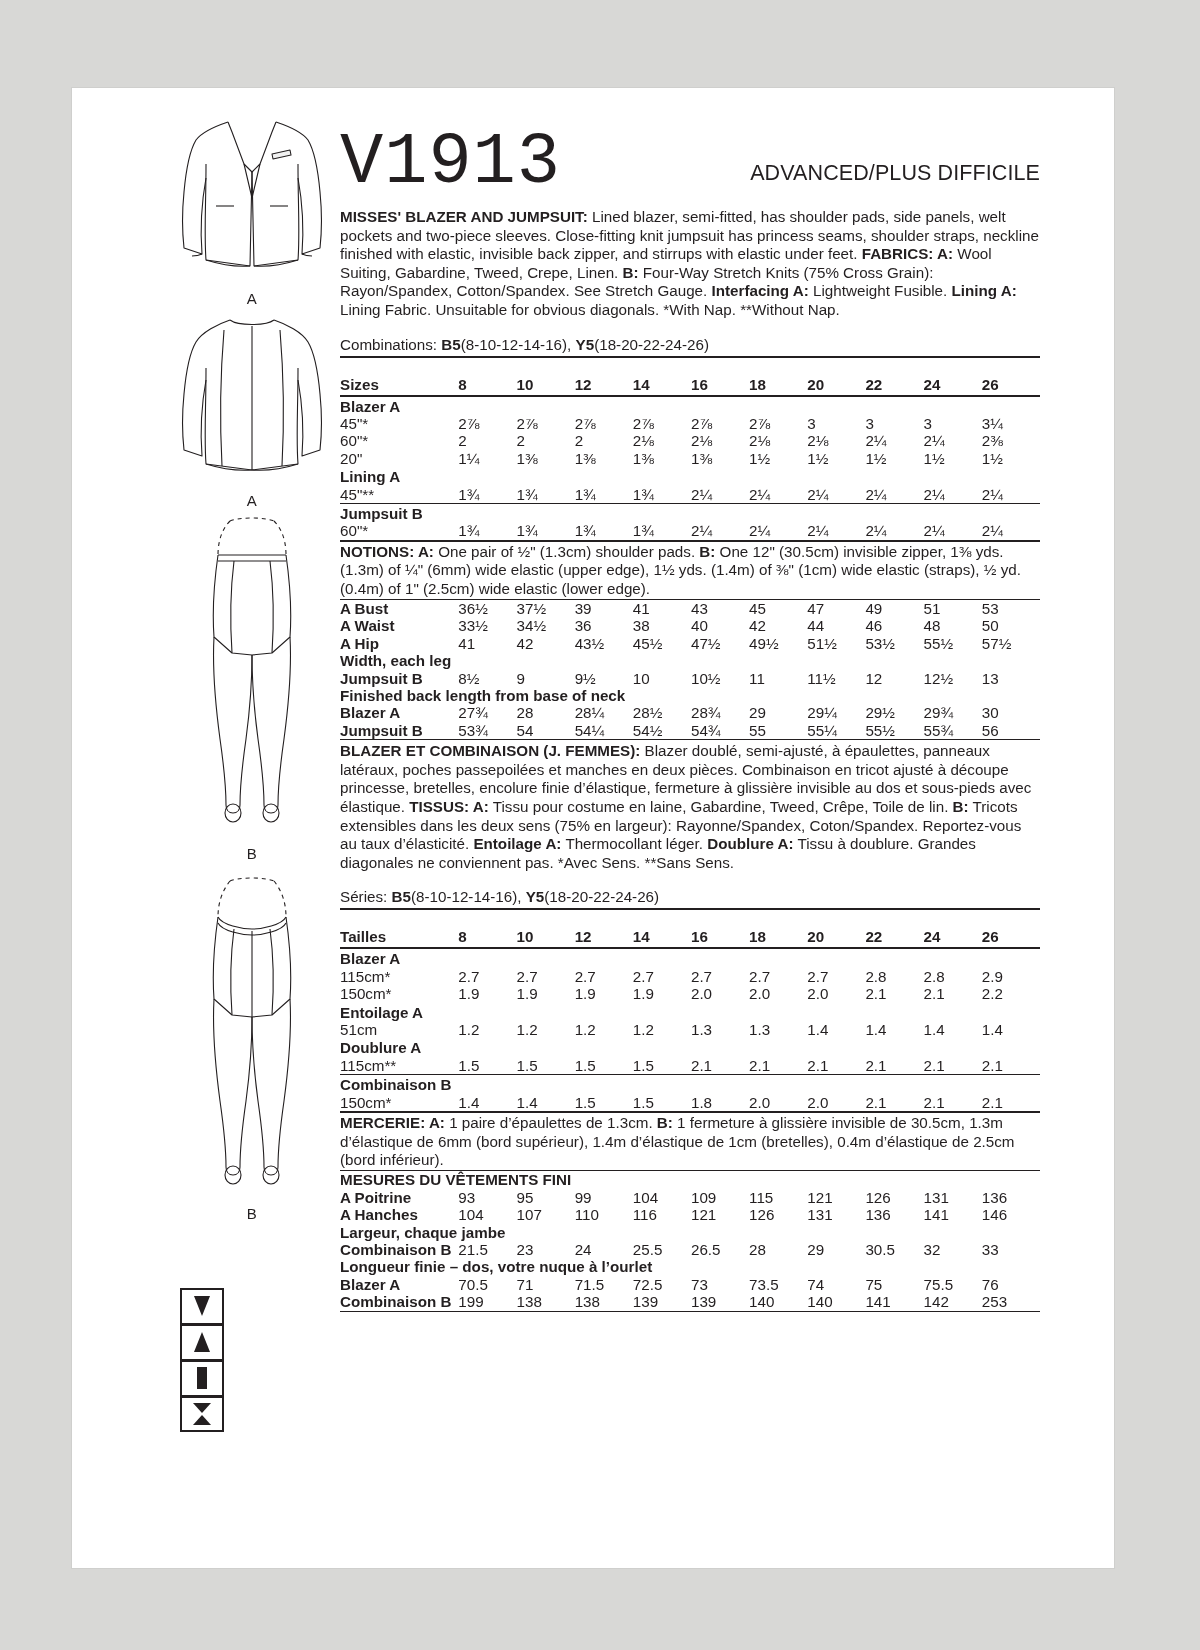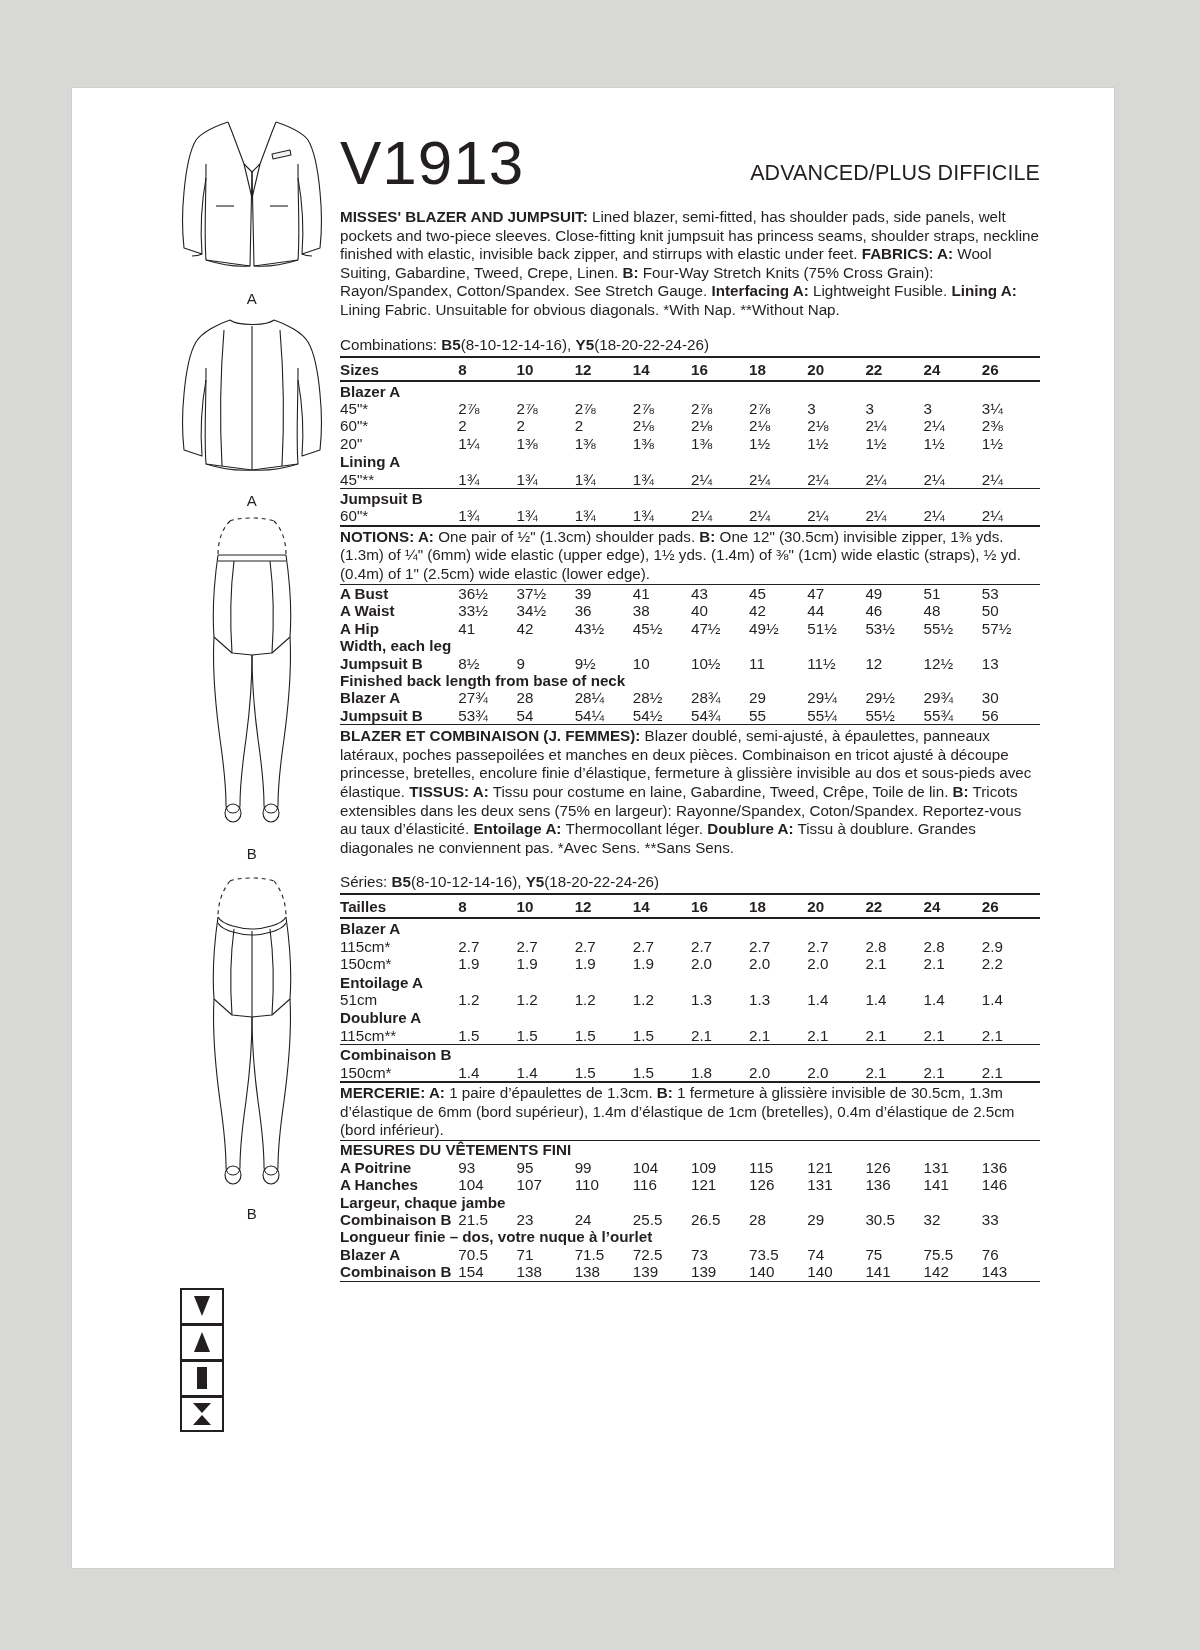"V1913" #pattern-number { font-family: Liberation Sans, sans-serif -> Liberation Mono, monospace; font-size: 62px -> 72px }
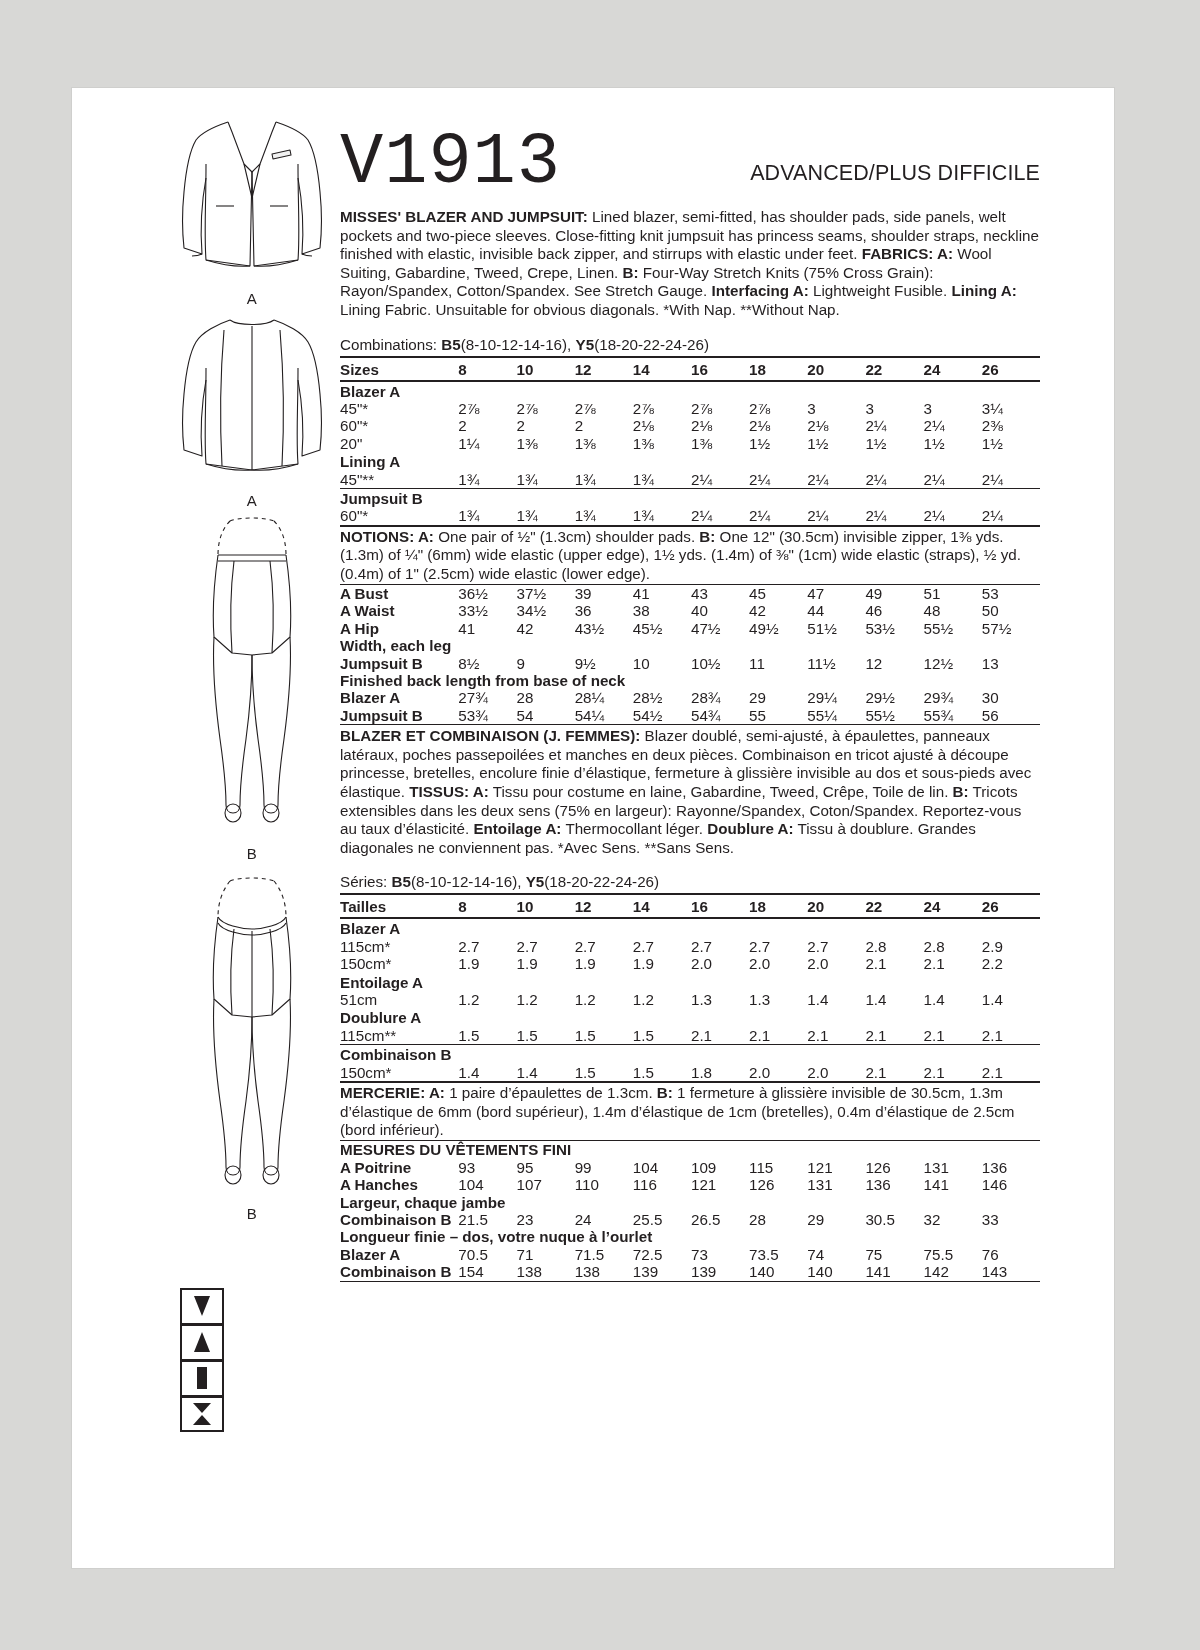"Sizes" table.sizes tr.head th { padding: 3px 0 1px 0 -> 18px 0 1px 0 }
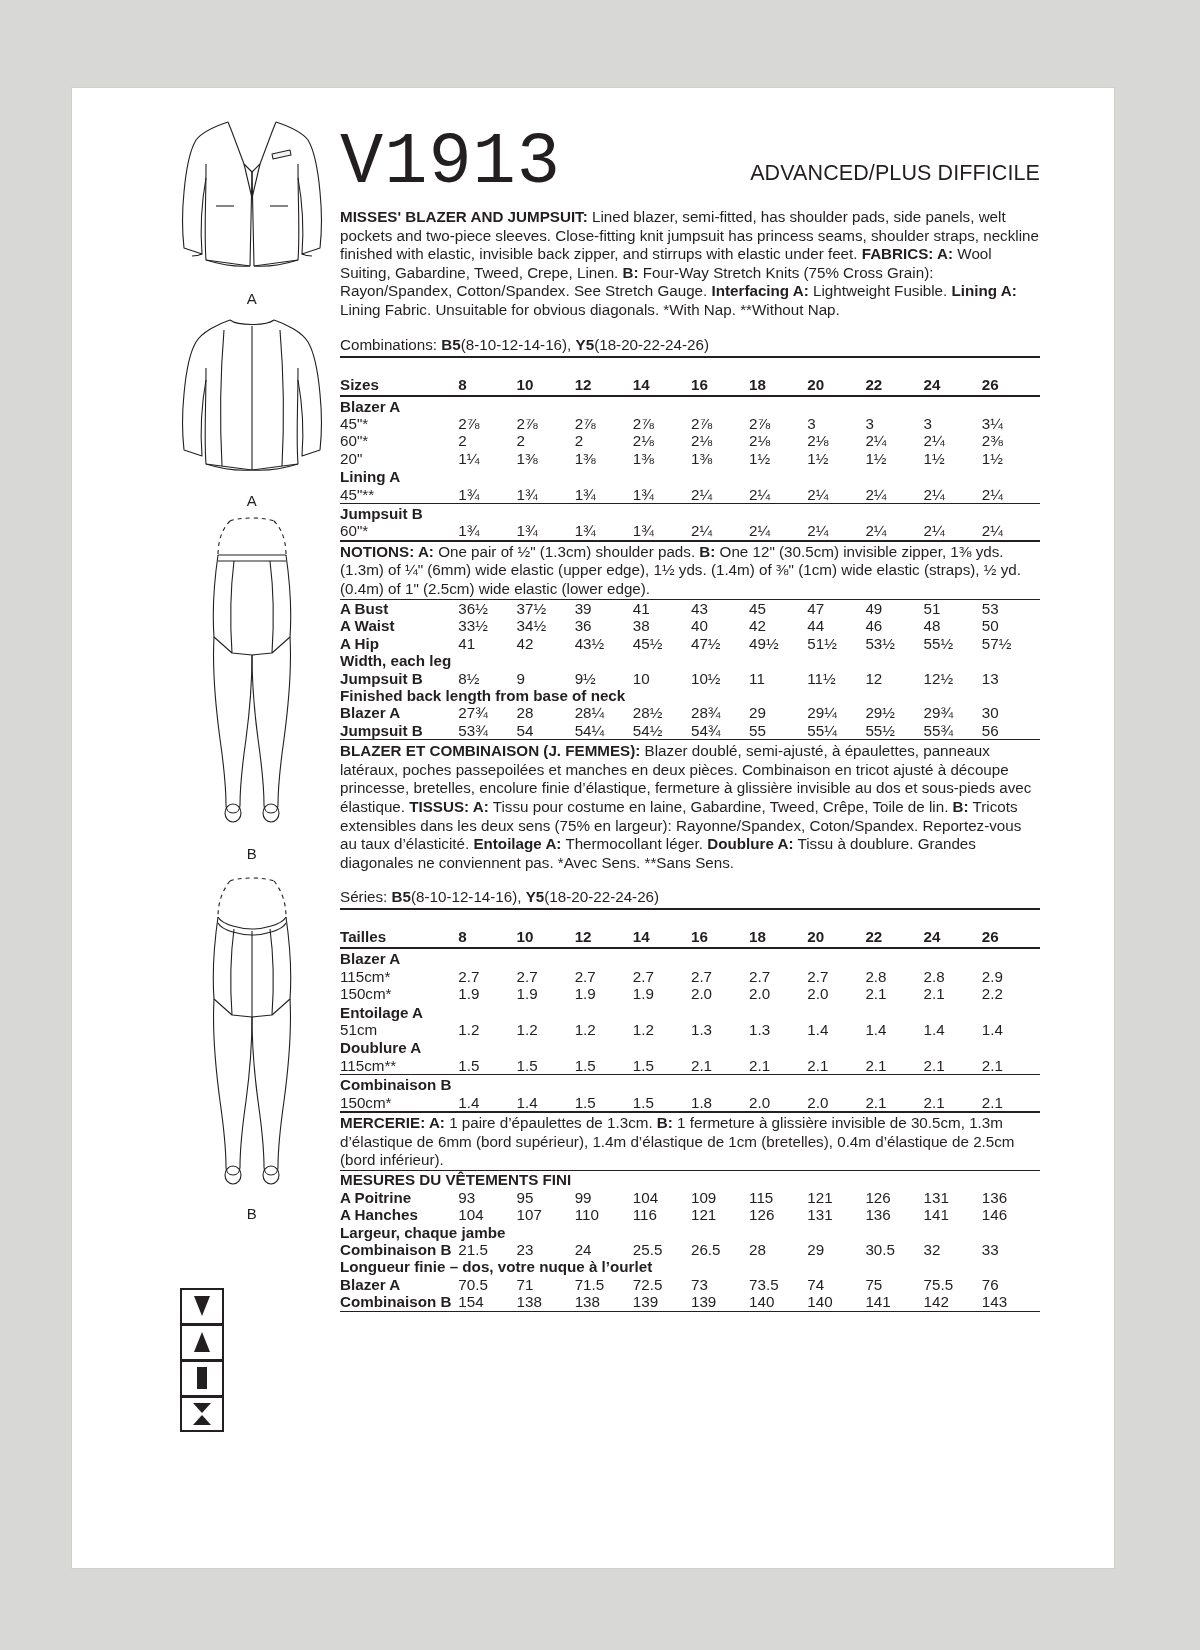"154" td.num { text: 154 -> 199 }
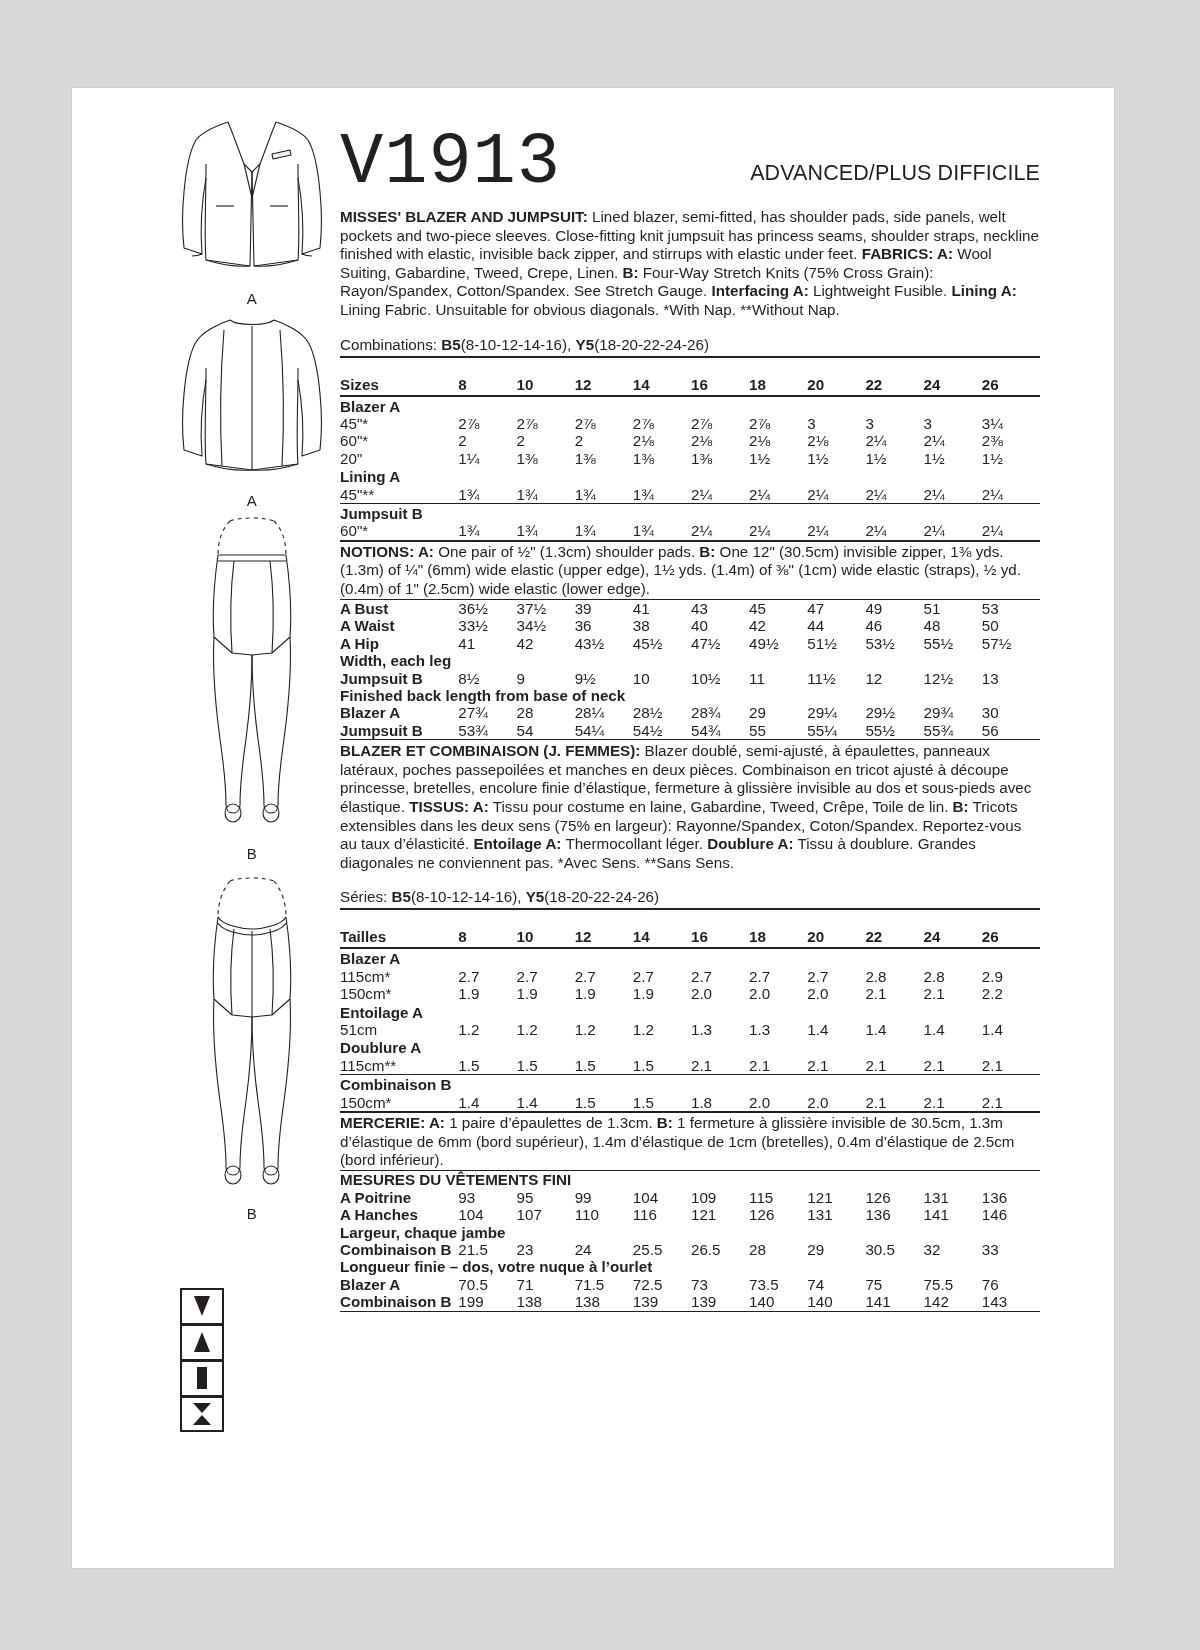"143" td.num { text: 143 -> 253 }
